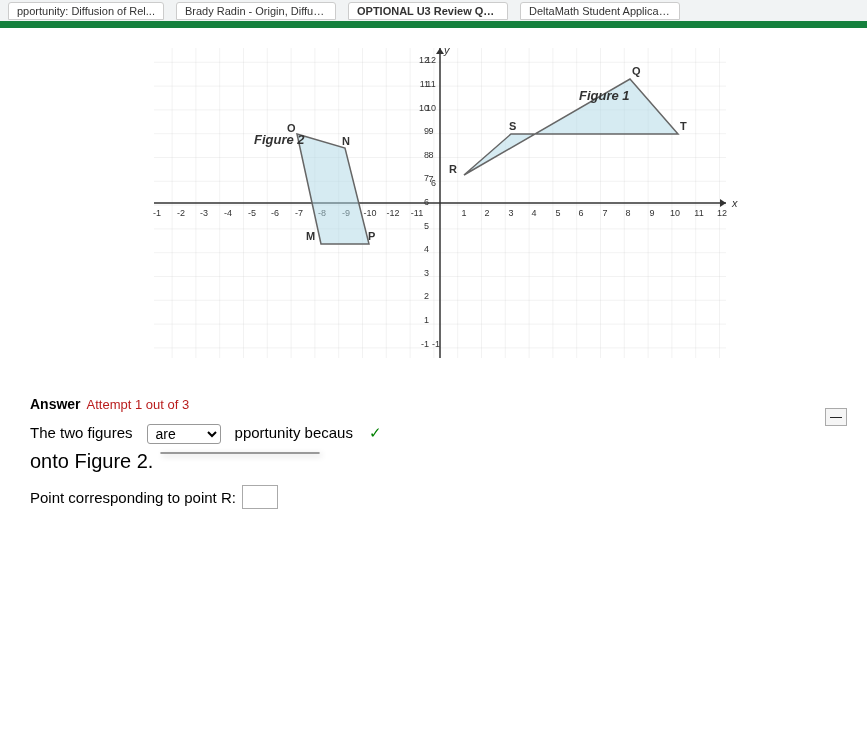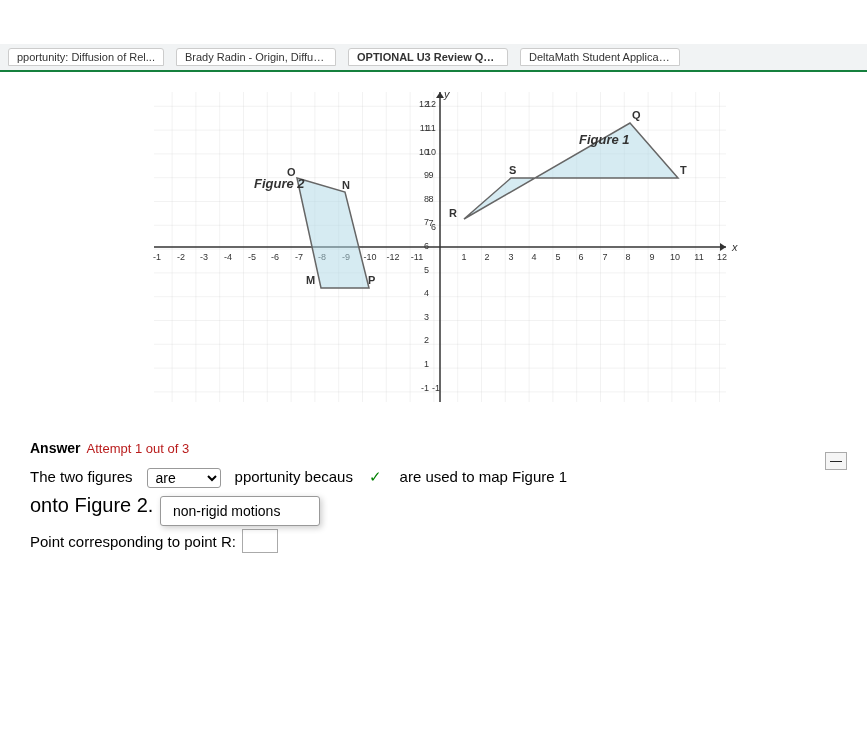"pportunity: Diffusion of Rel..." .browser-bar { border-bottom: 2px solid #15803d -> 7px solid #15803d; margin-top: 44px -> none }
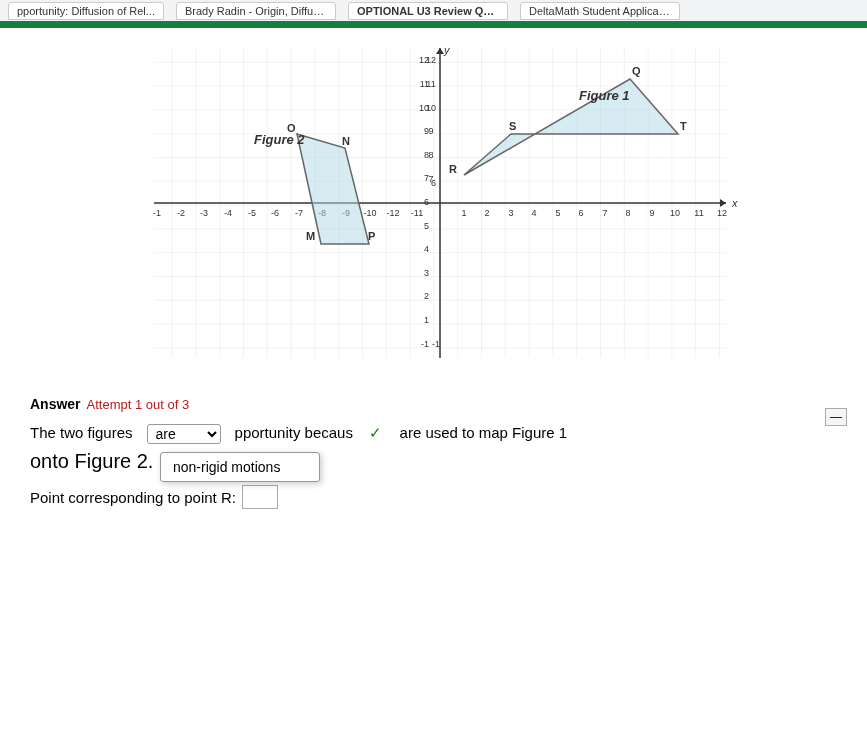"are used to map Figure" span { html: <span>are used to map Figure 1</span> -> none }
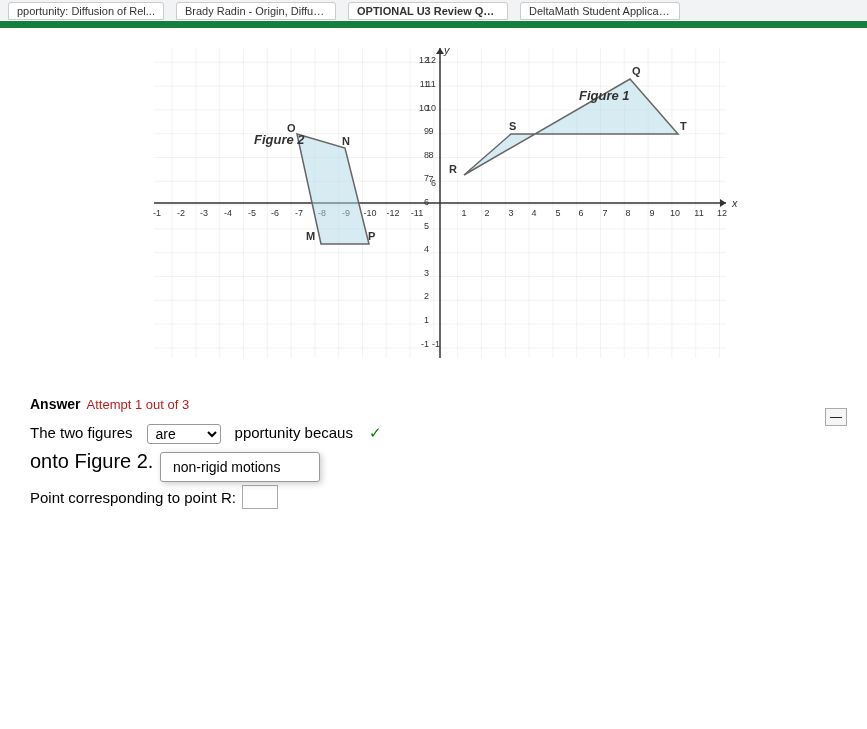"non-rigid motions" div.dropdown-popup-item { html: <div> <span>non-rigid motions</span> </div> -> none }
